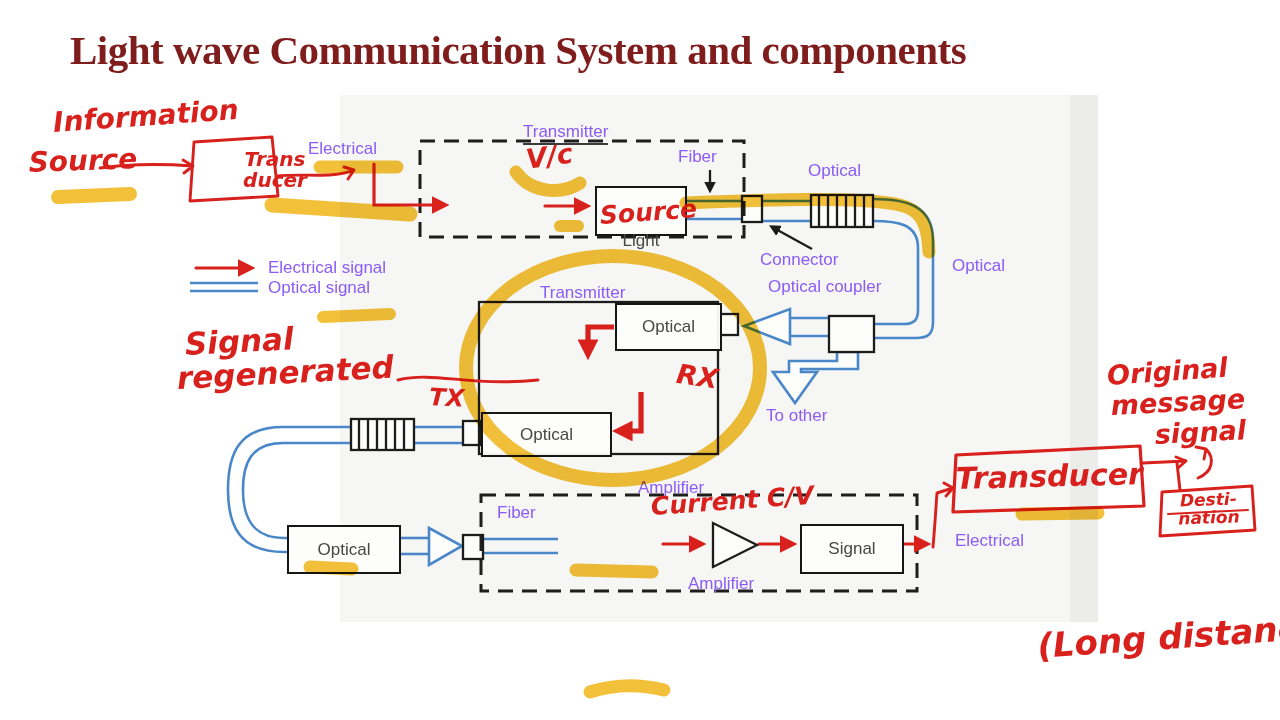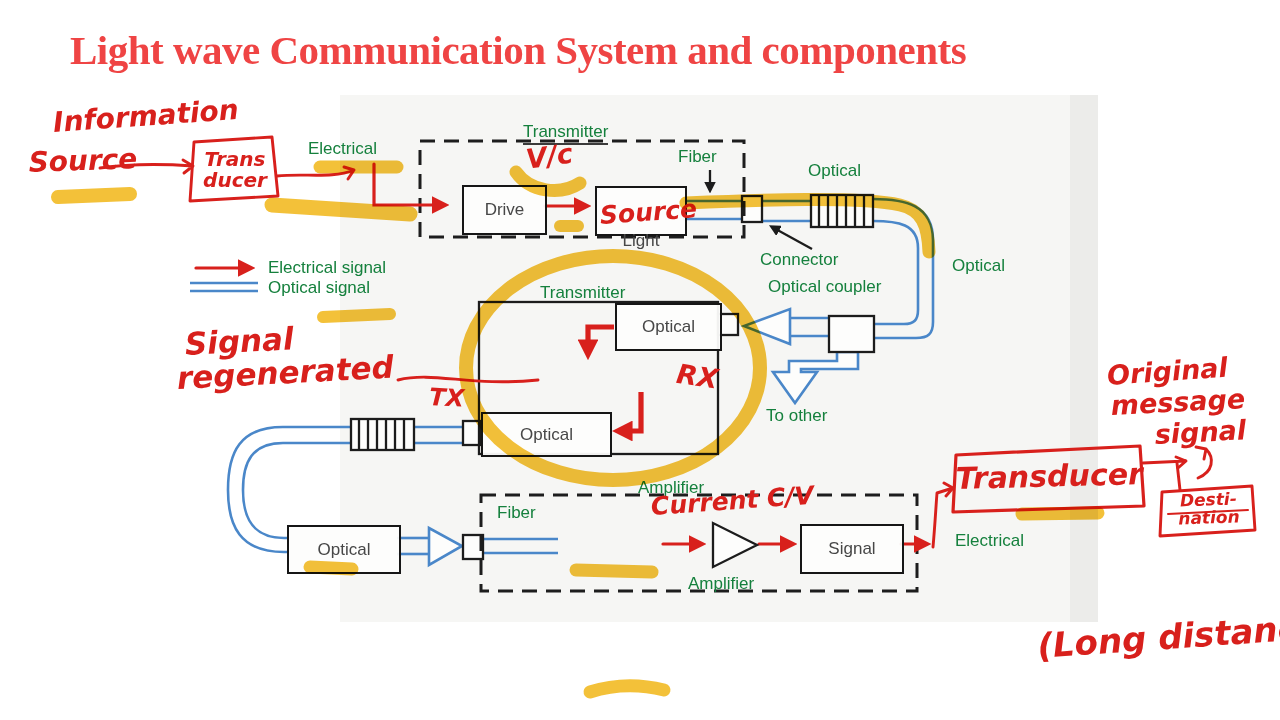"Light wave Communication System and" .title { color: #ef4444 -> #7f1d1d }
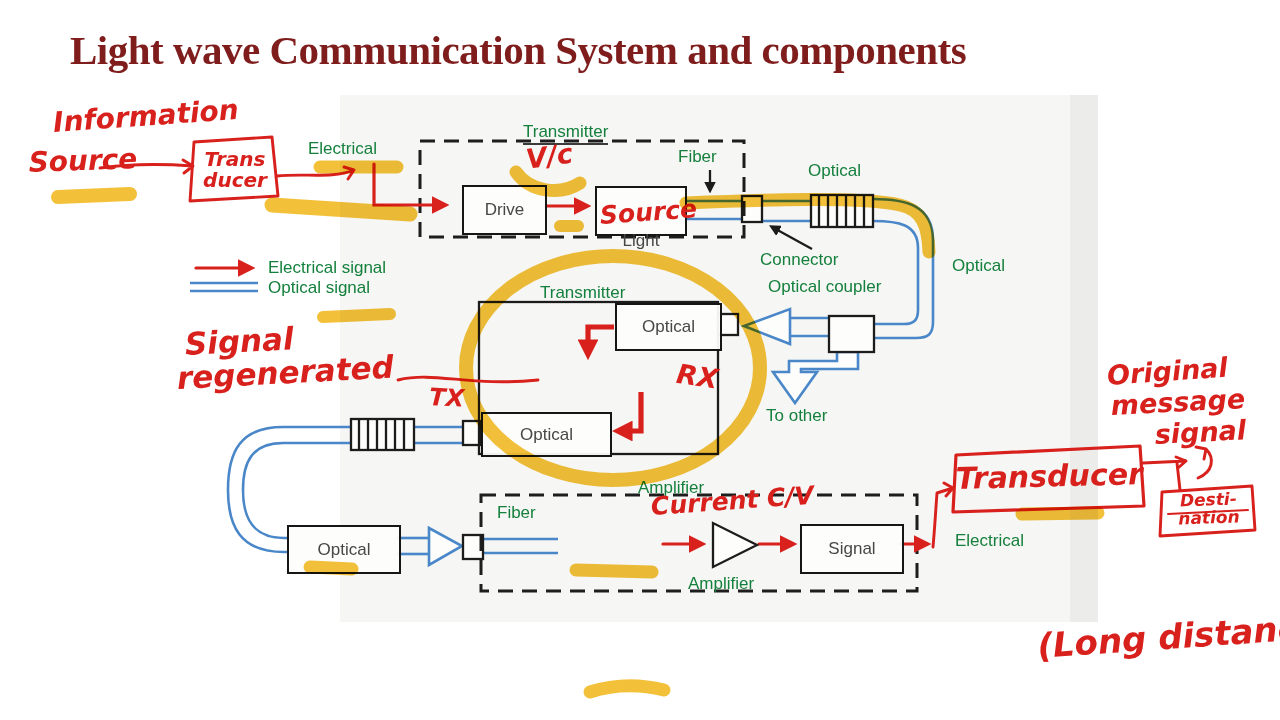"Transmitter" .lbl { color: #15803d -> #8b5cf6 }
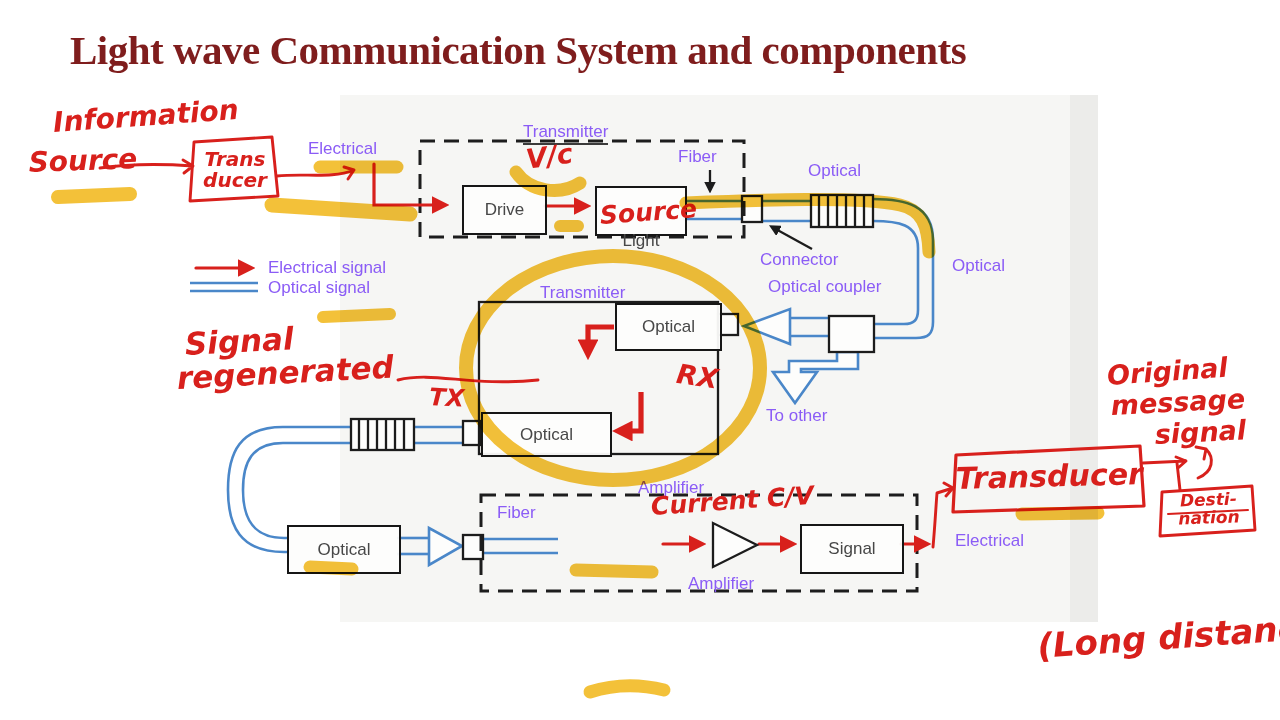"Trans" div.abs { padding-left: none -> 40px }
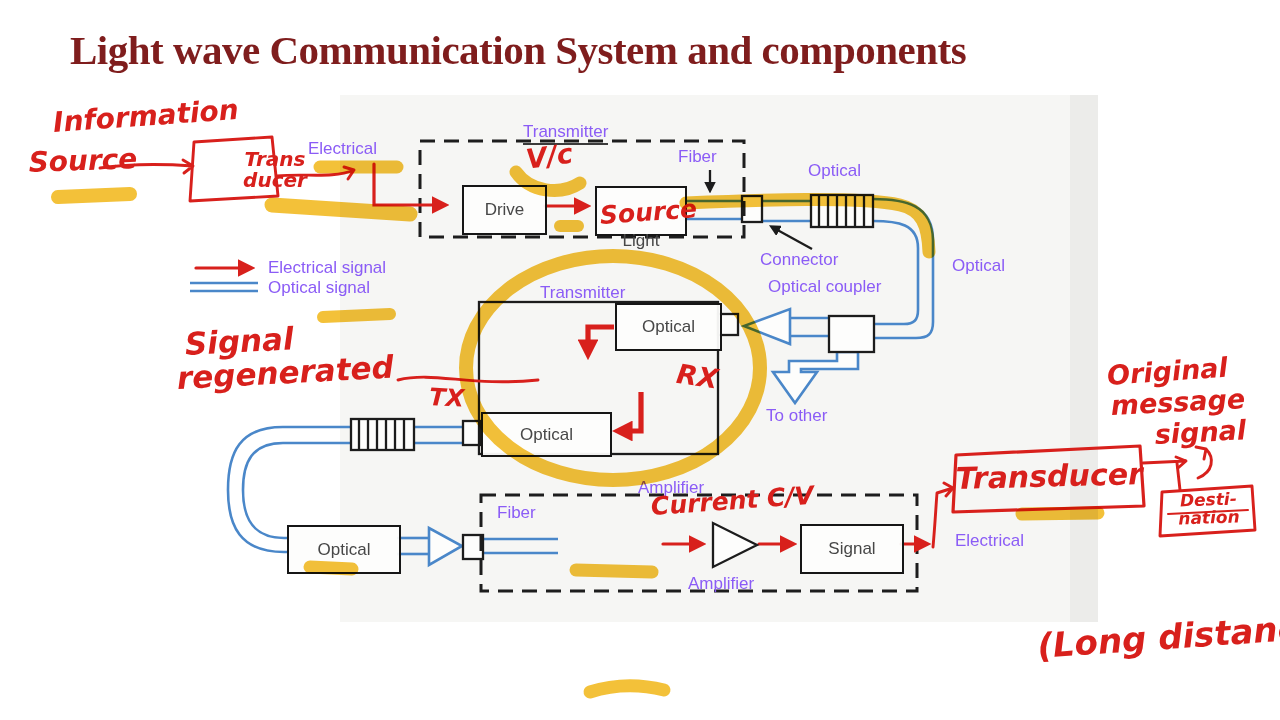"Drive" div.abs { html: <div> <span>Drive</span> </div> -> none }
